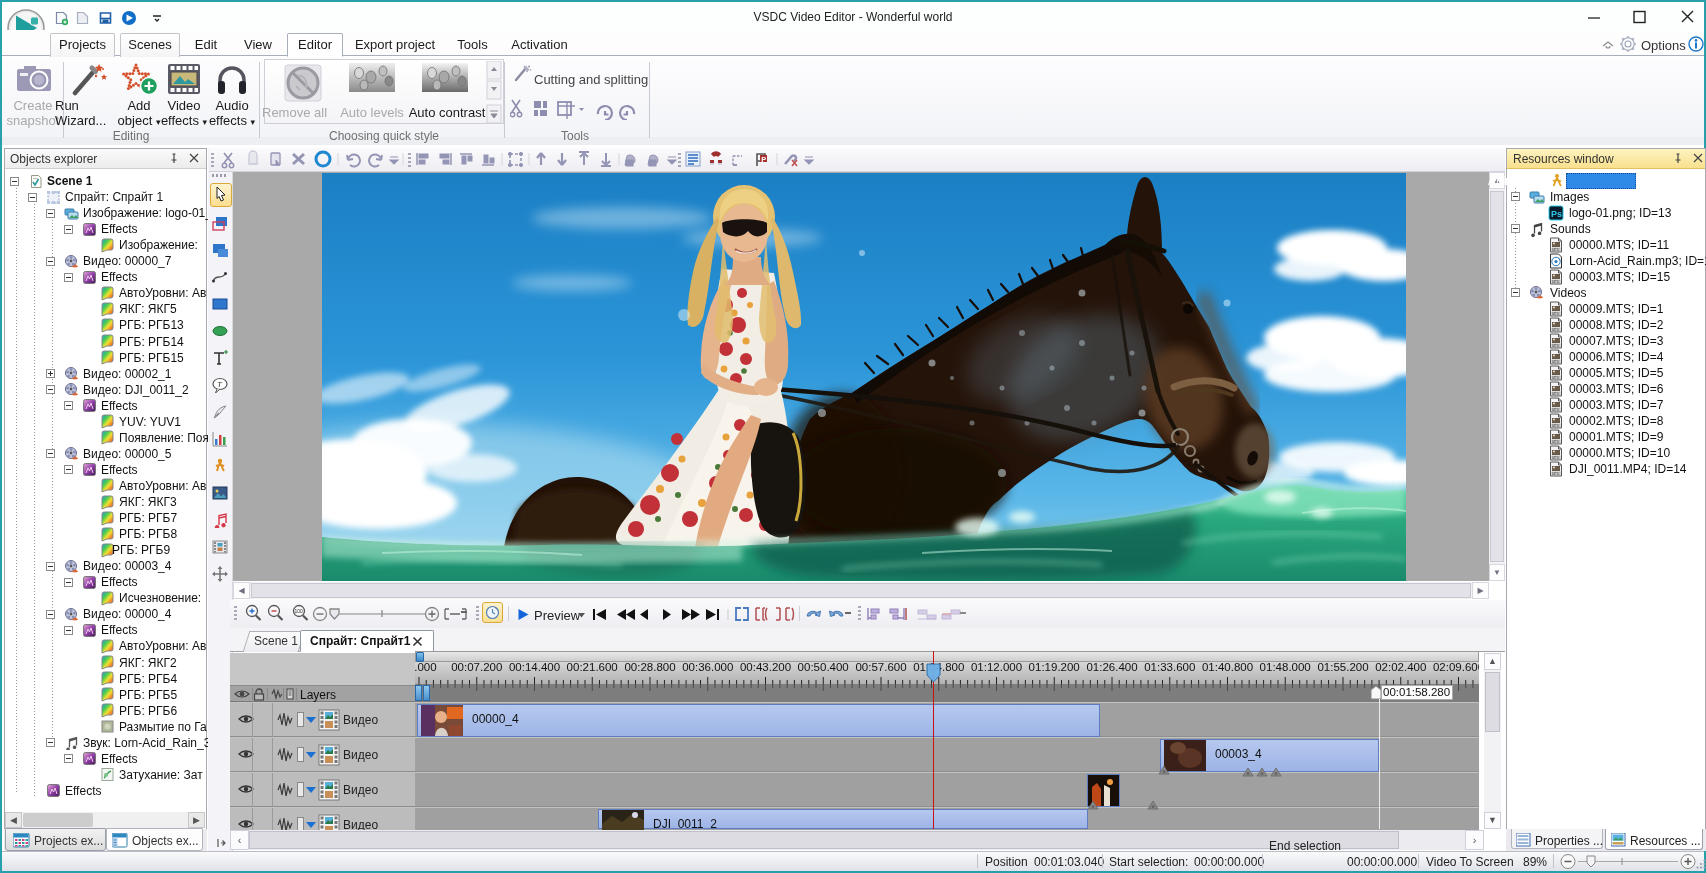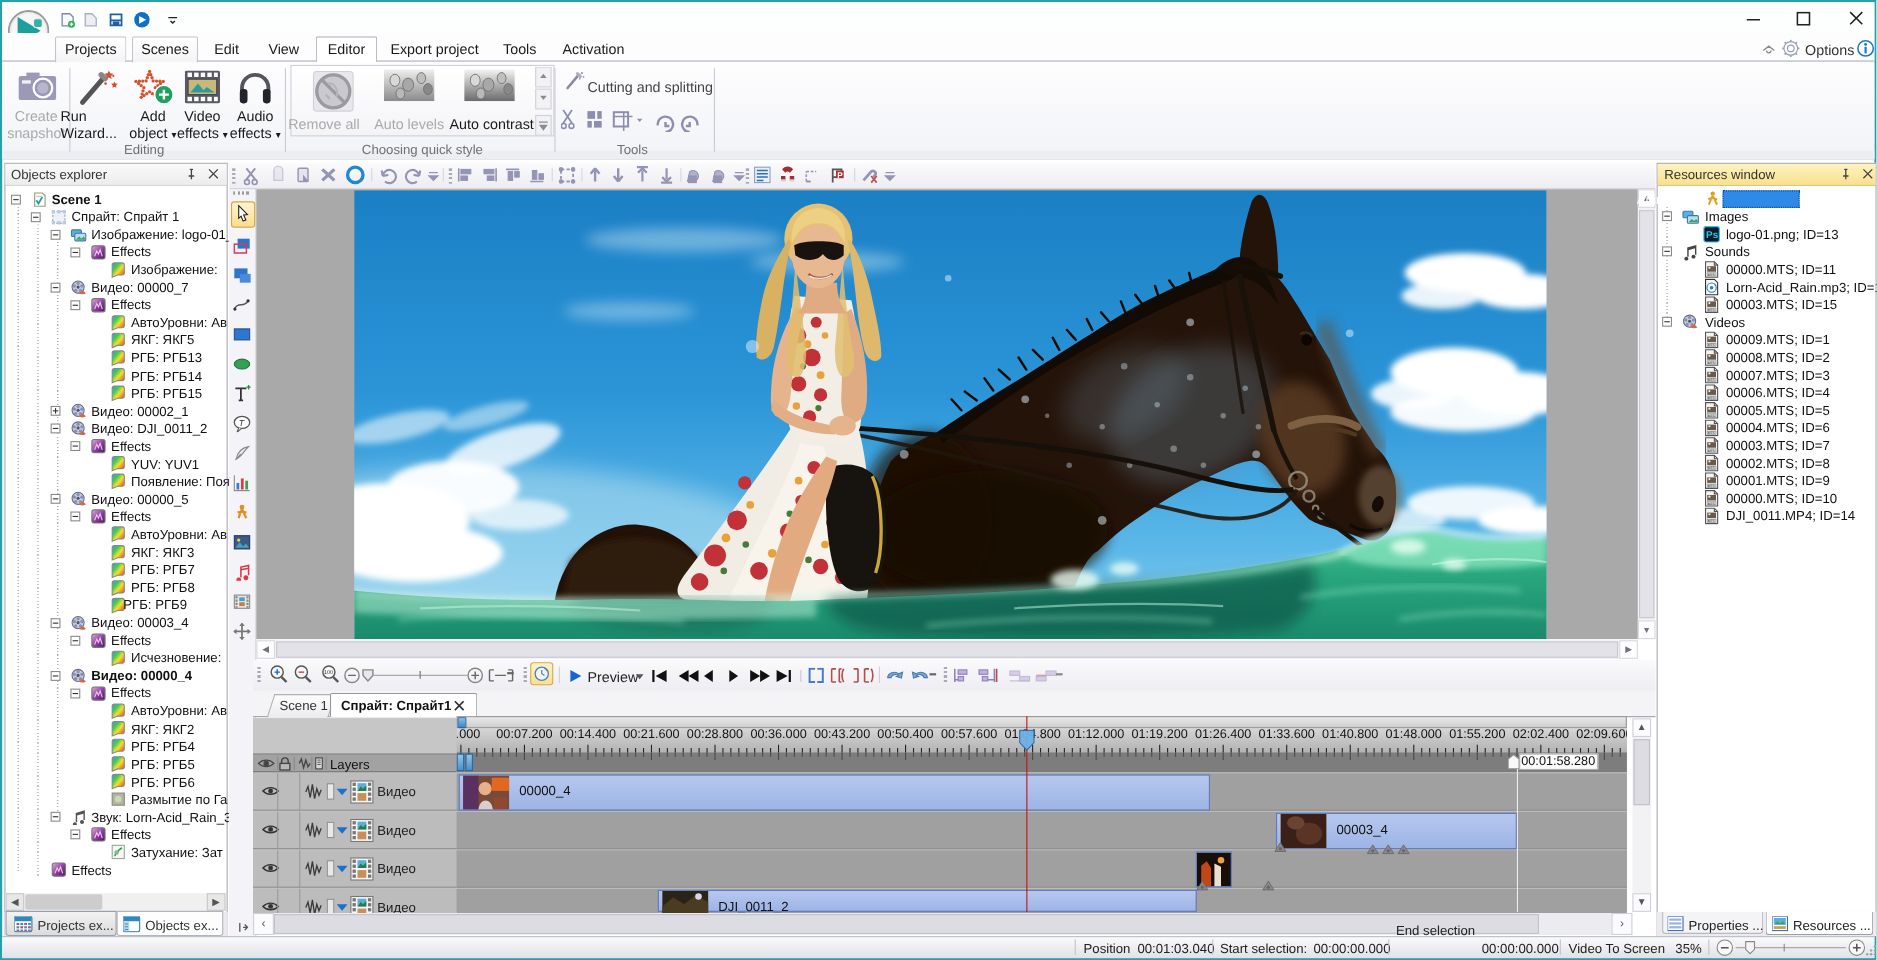"VSDC Video Editor - Wonderful" div.txt { html: none -> <div>VSDC Video Editor - Wonderful world</div> }
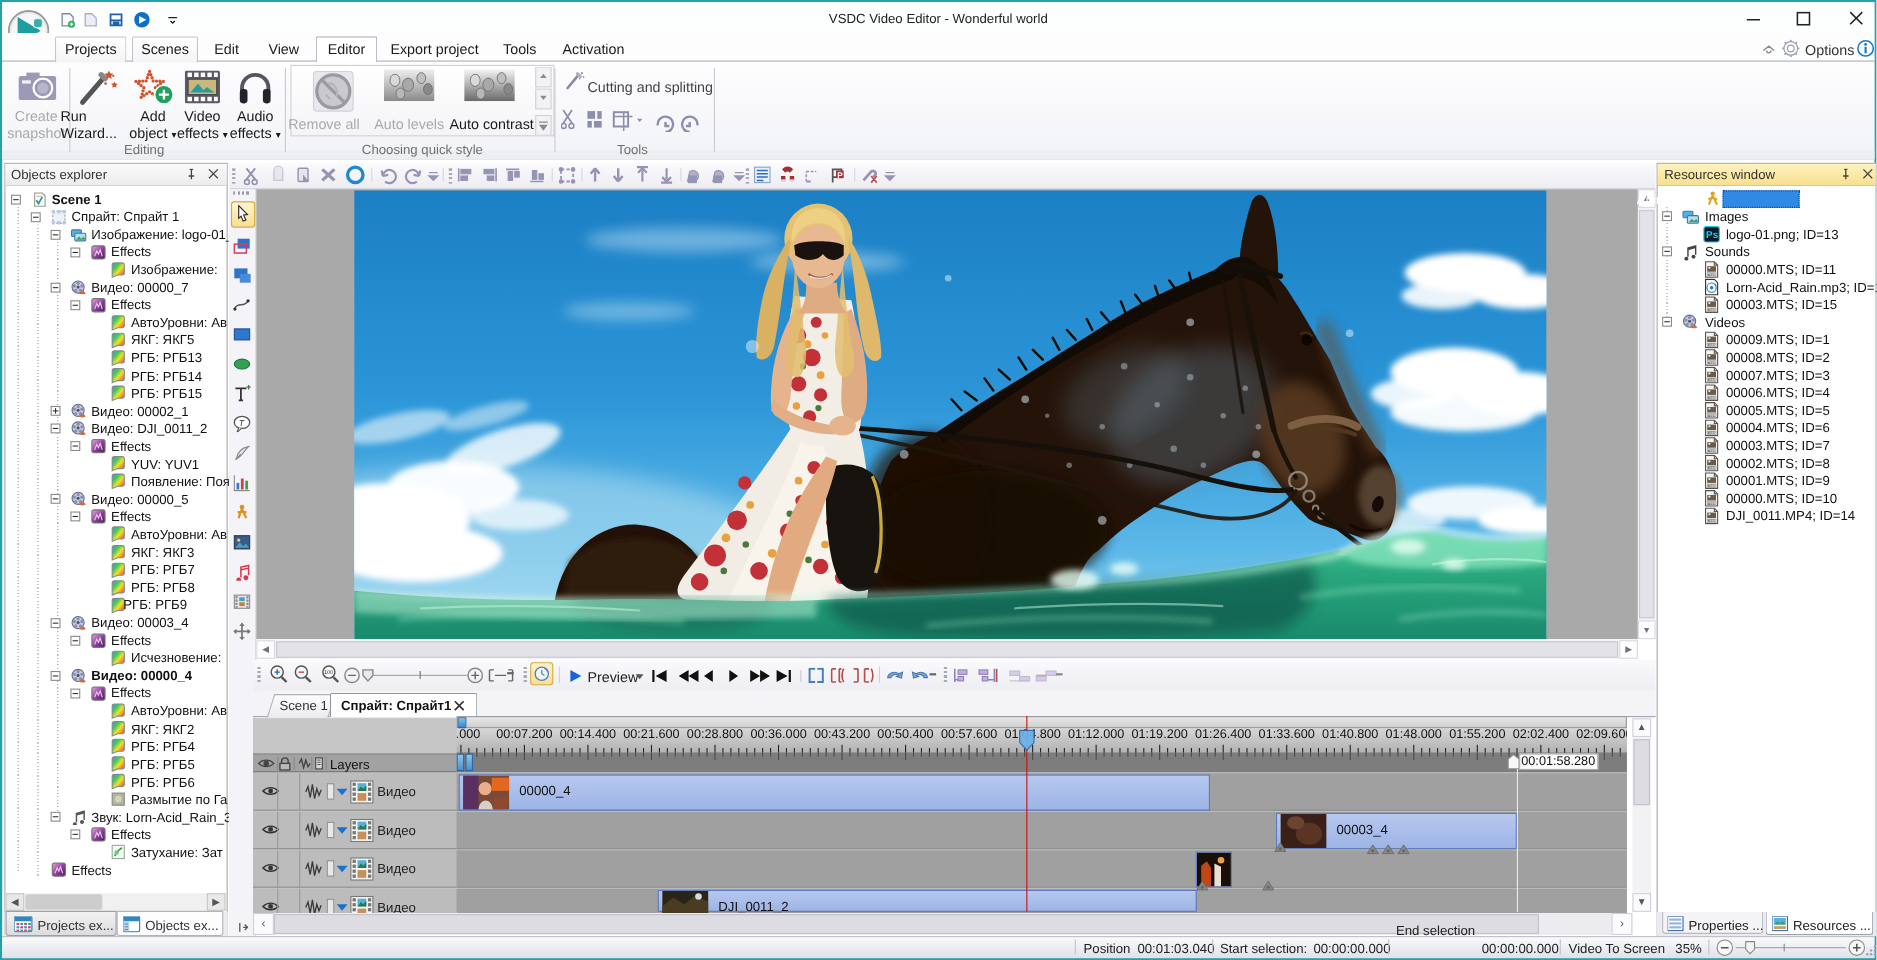"00004.MTS; ID=6" div.txt { text: 00004.MTS -> 00003.MTS }
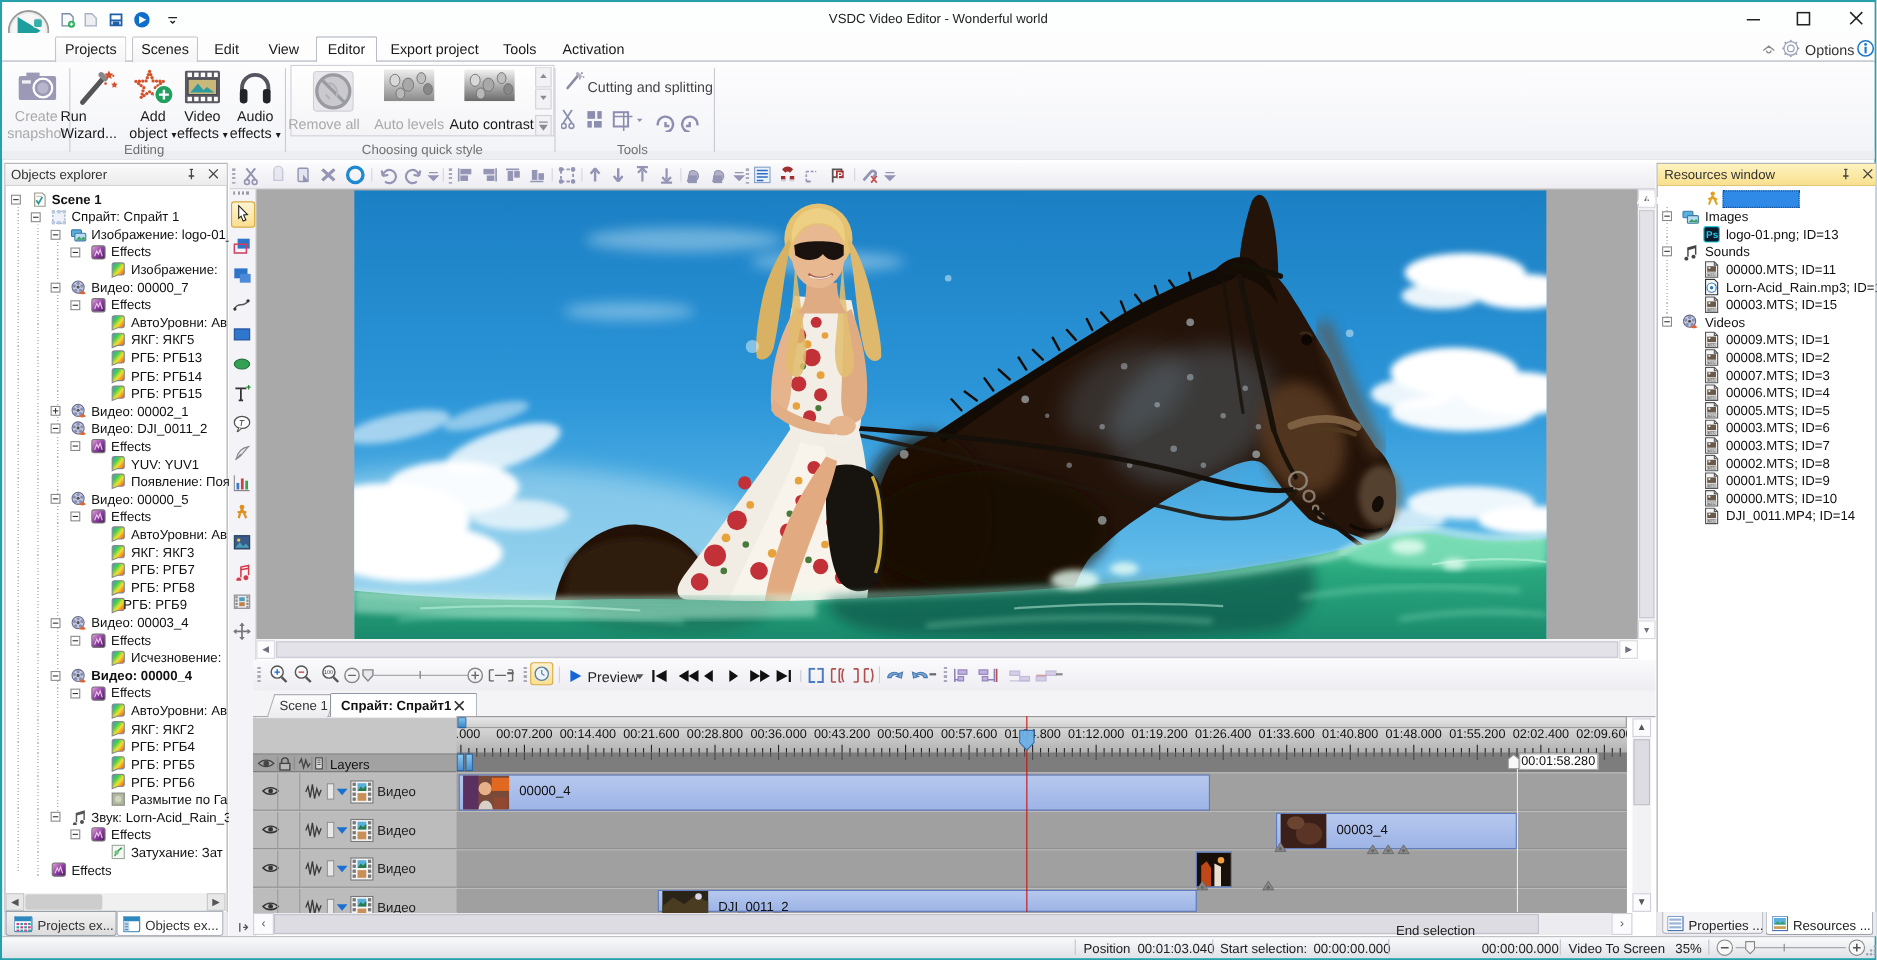"Видео: 00000_4" div.txt { font-weight: bold -> normal }
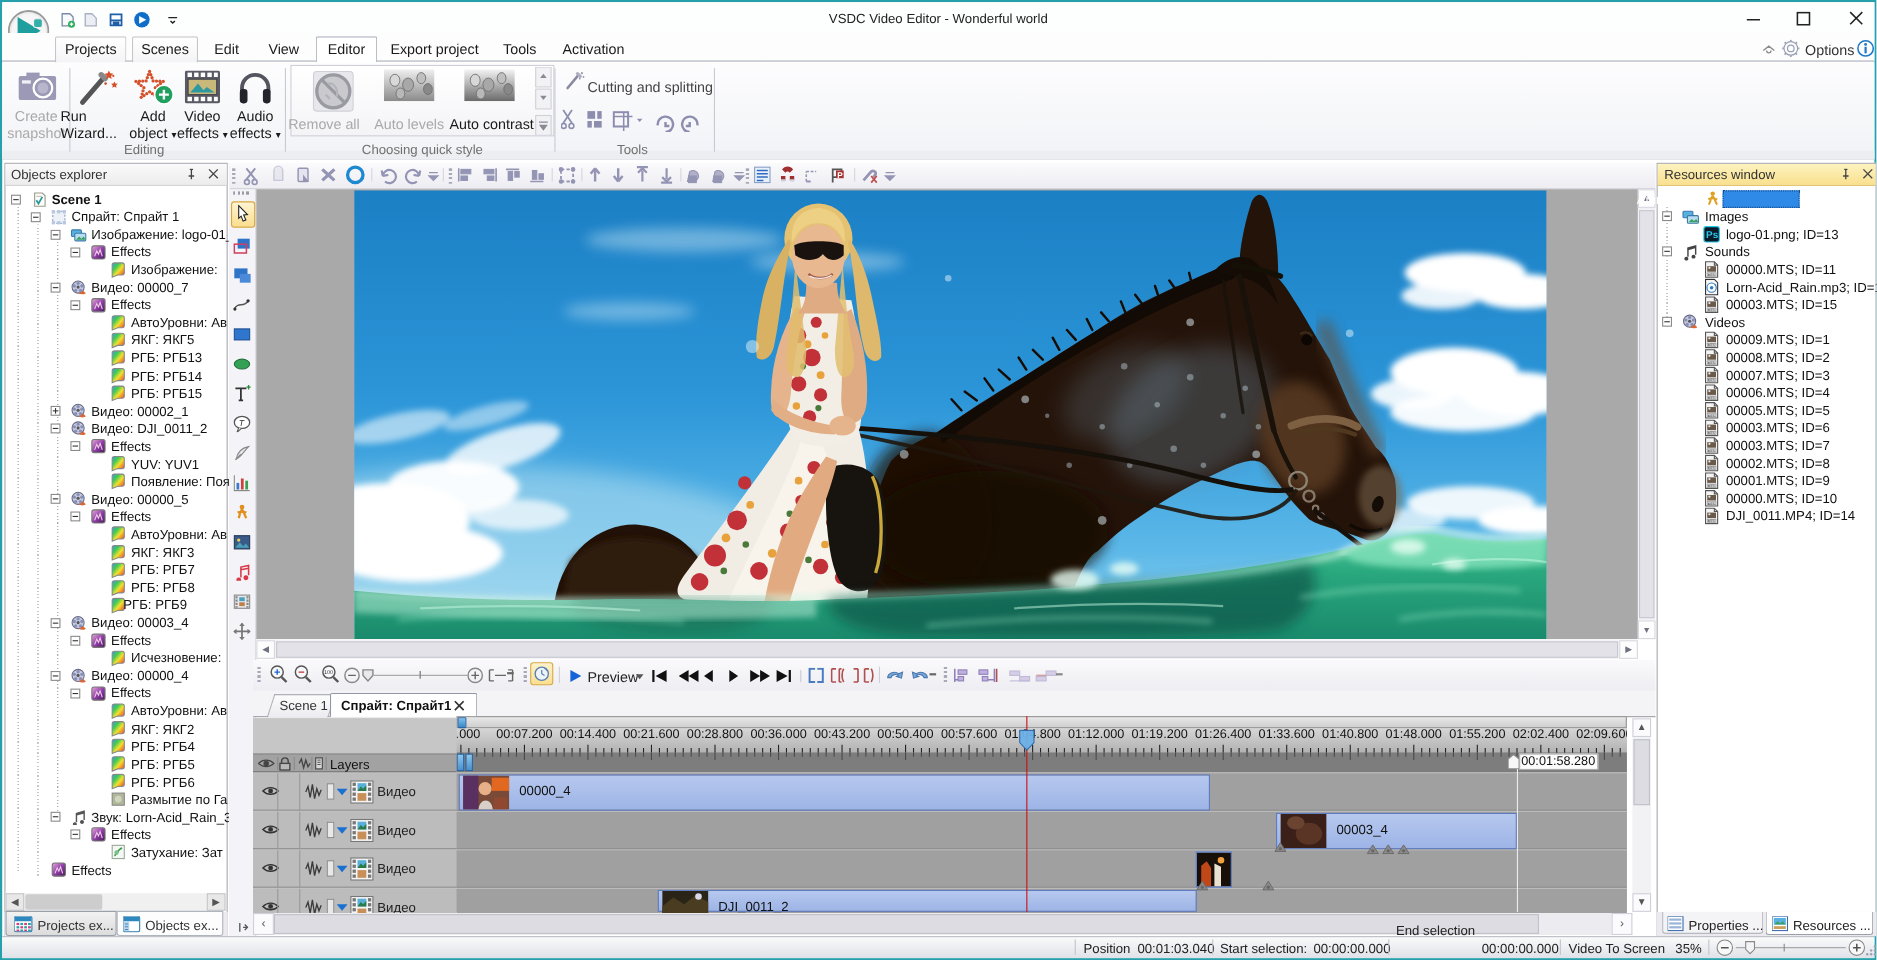"35%" div.txt { text: 35% -> 89% }
